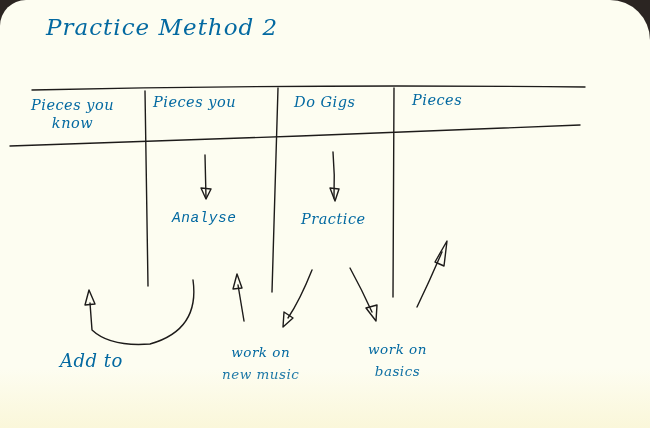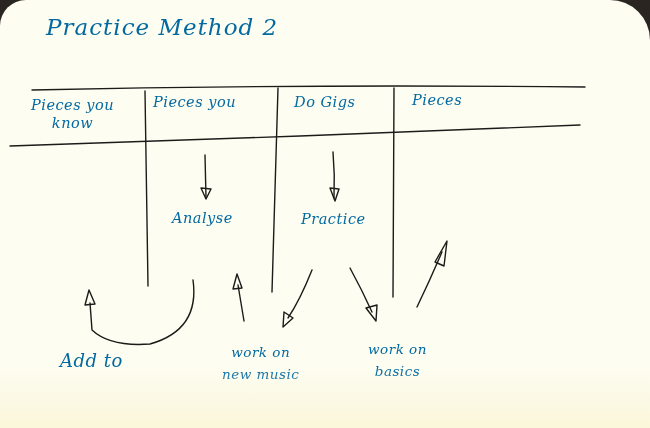"Analyse" .analyse { font-family: none -> Liberation Mono, monospace }
